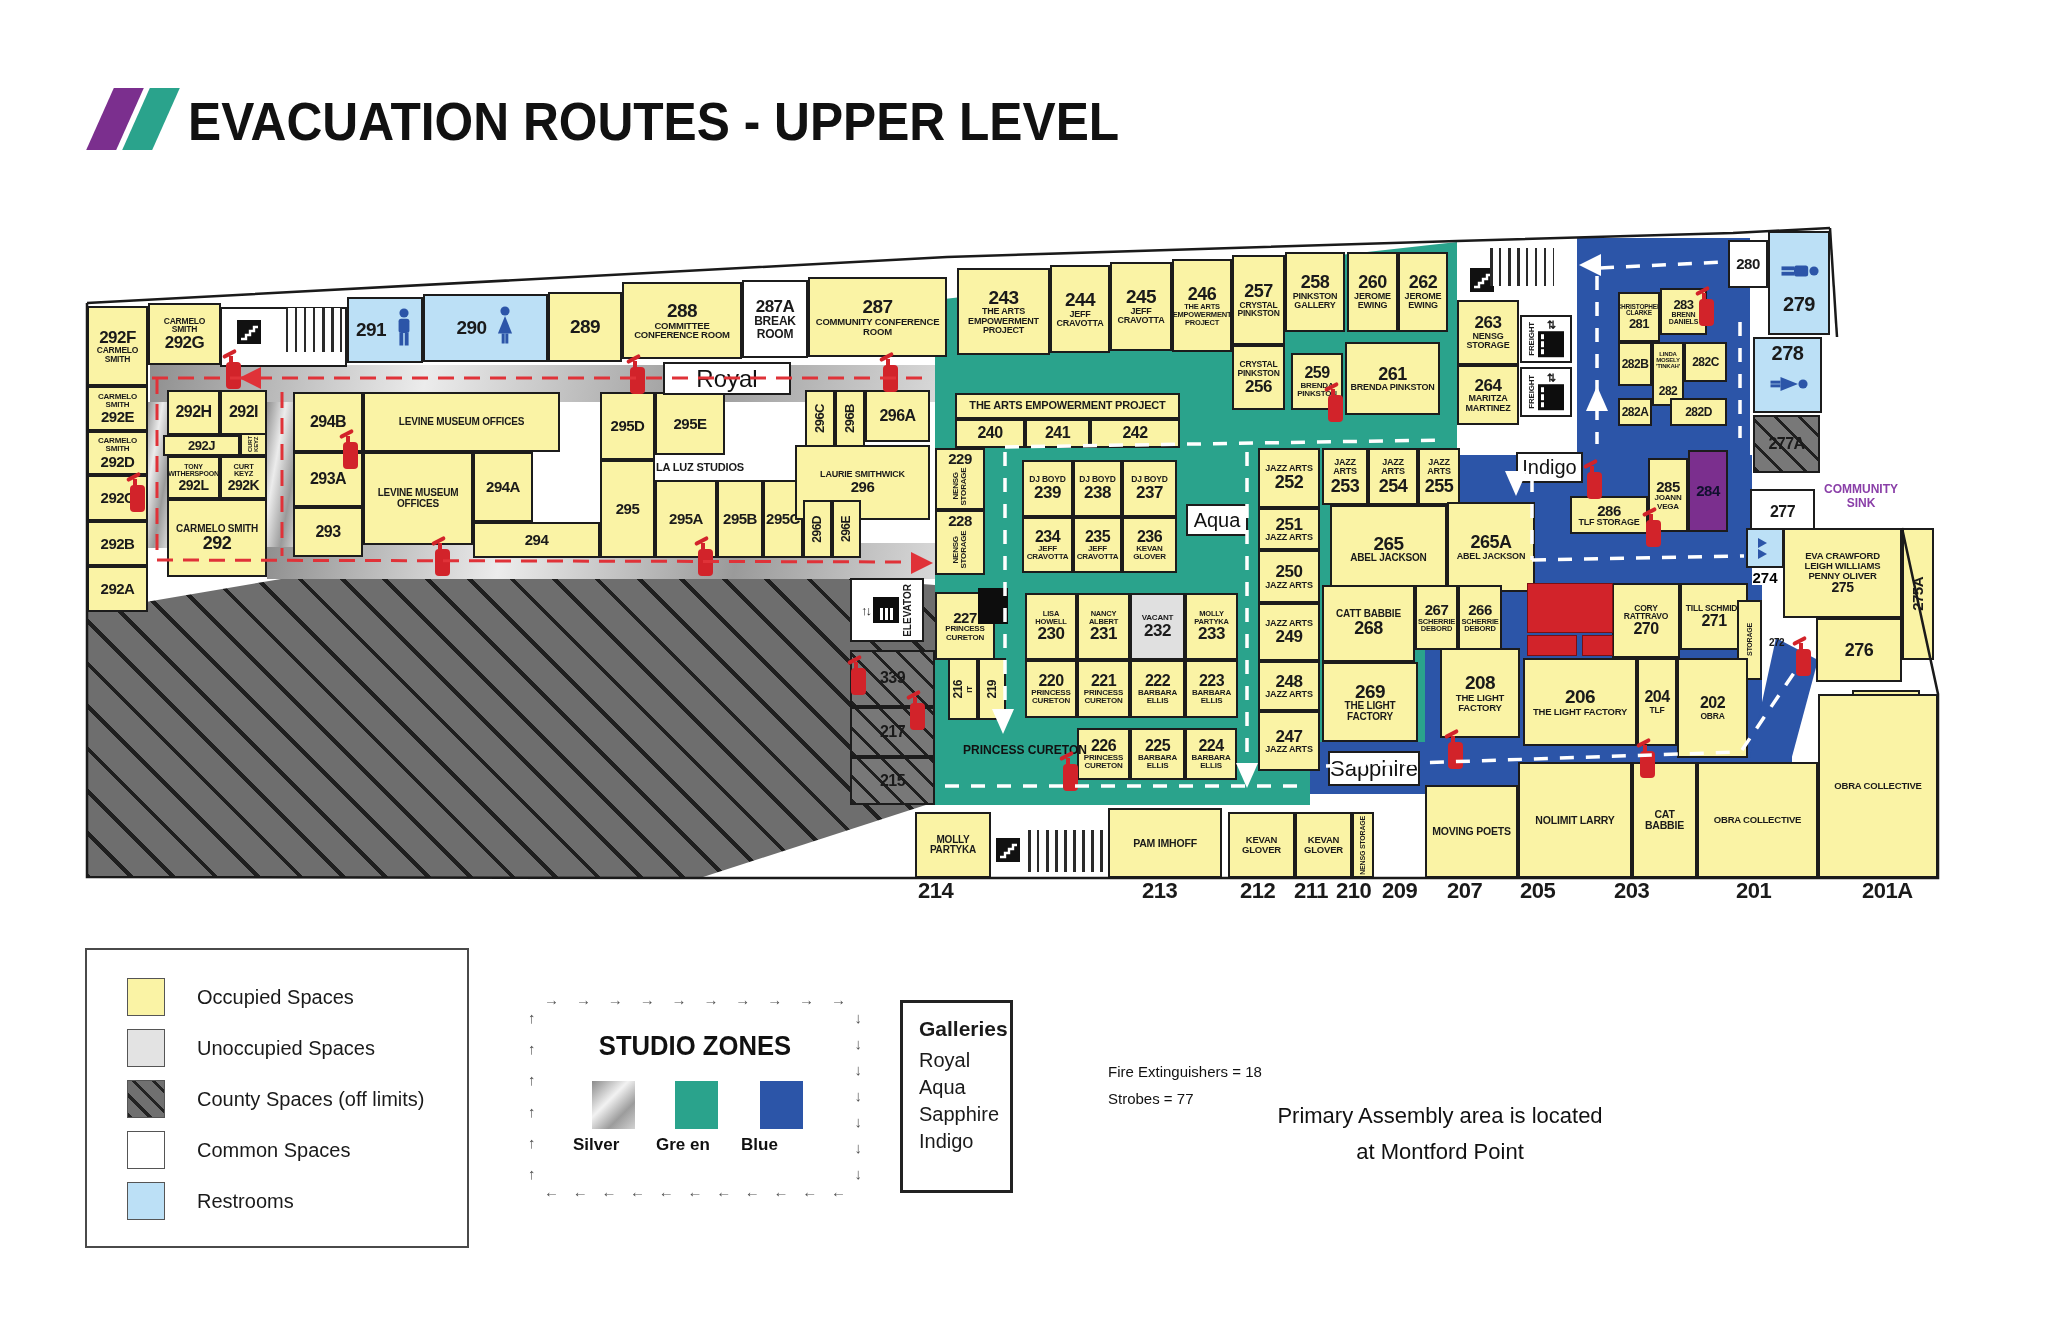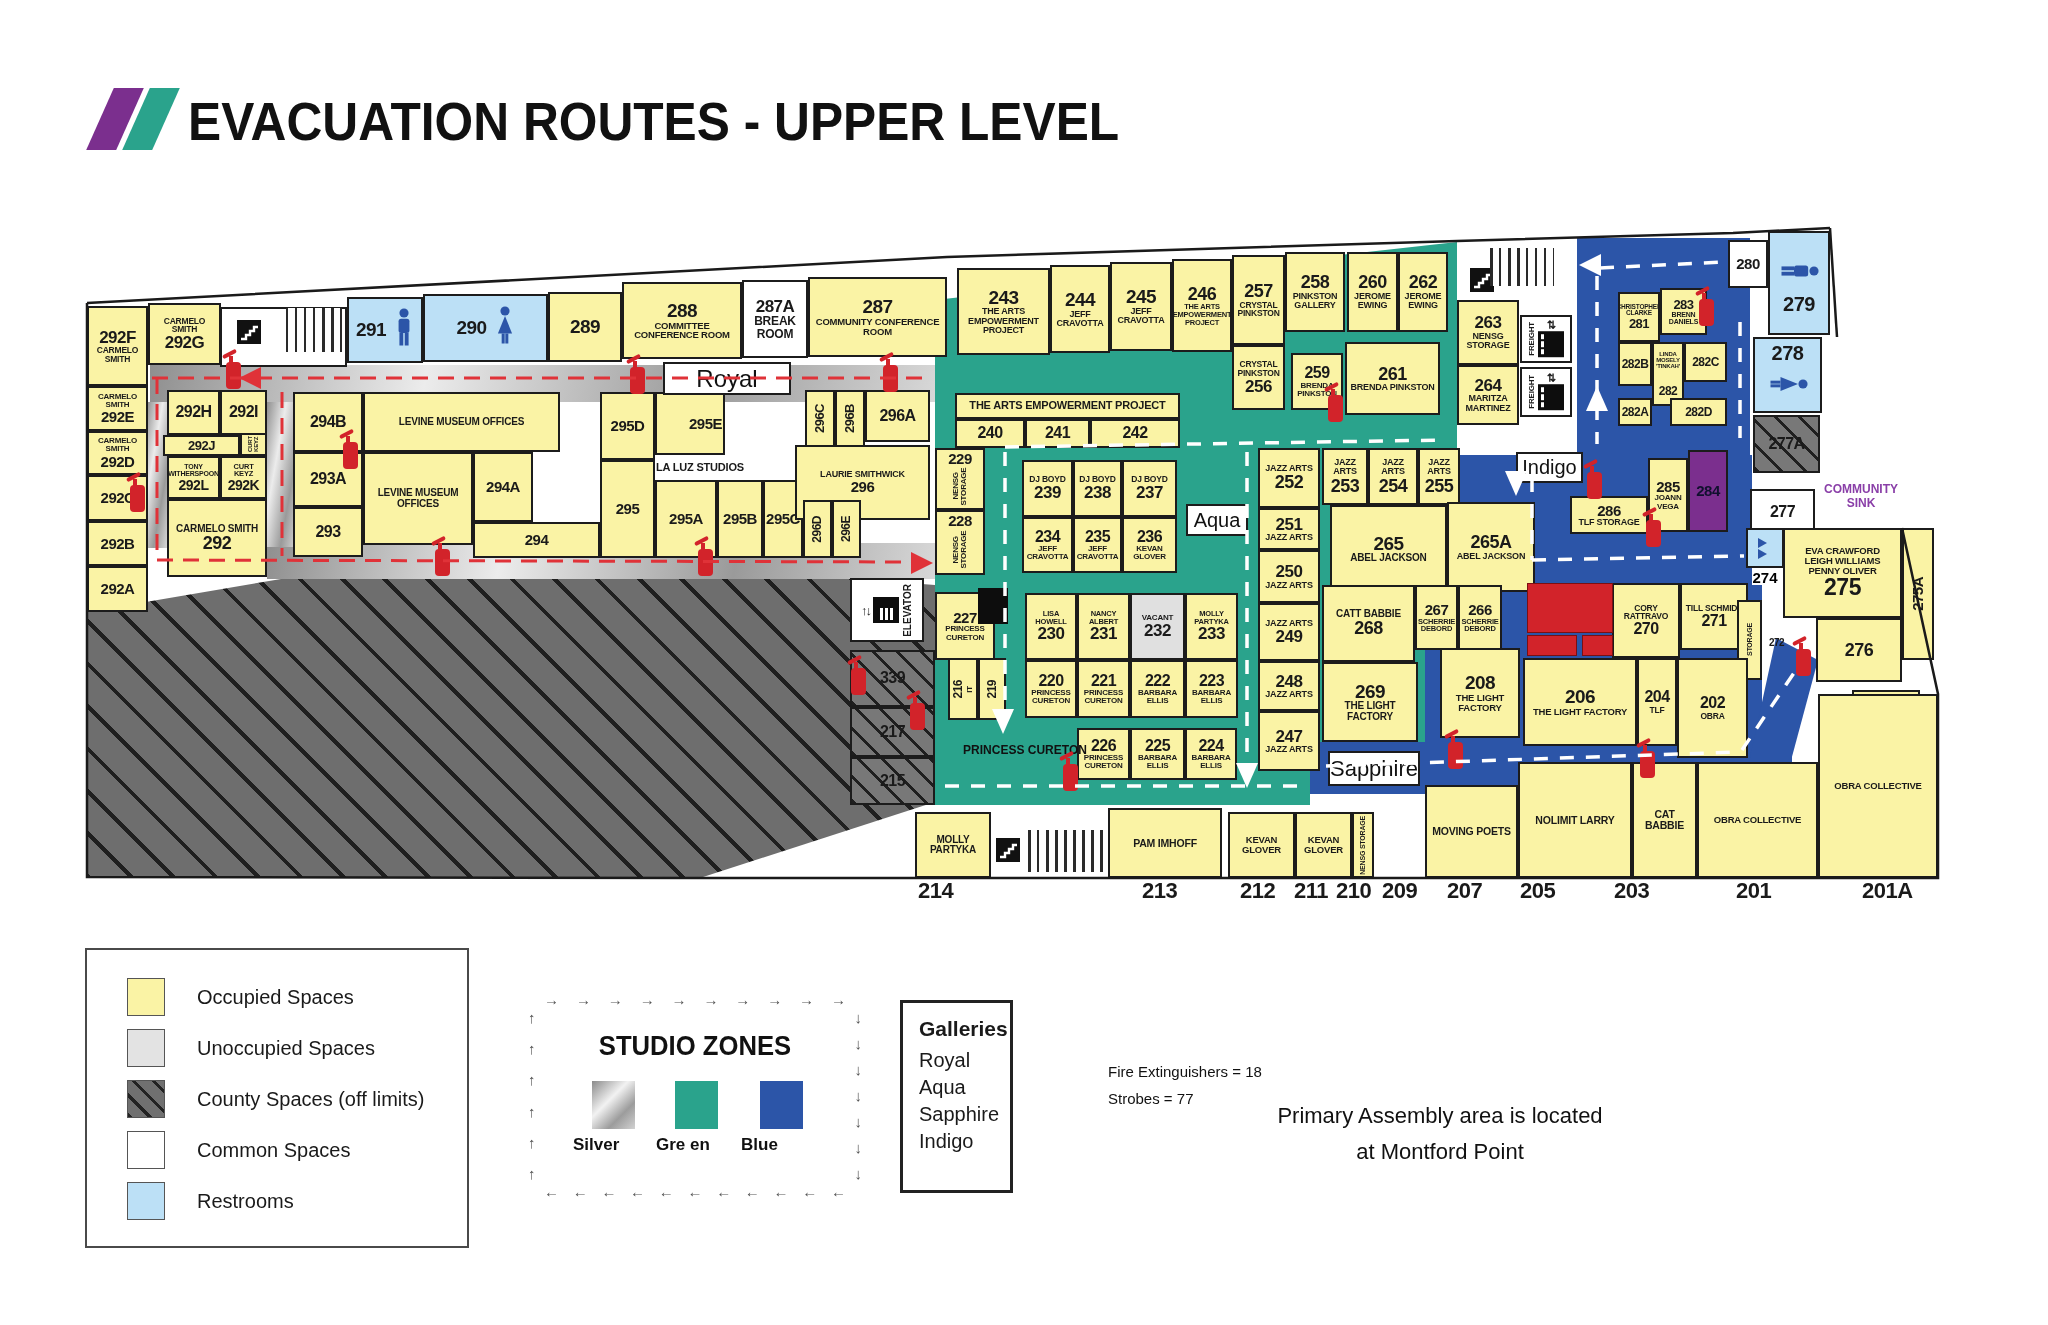"295E" div.room { align-items: flex-end -> none }
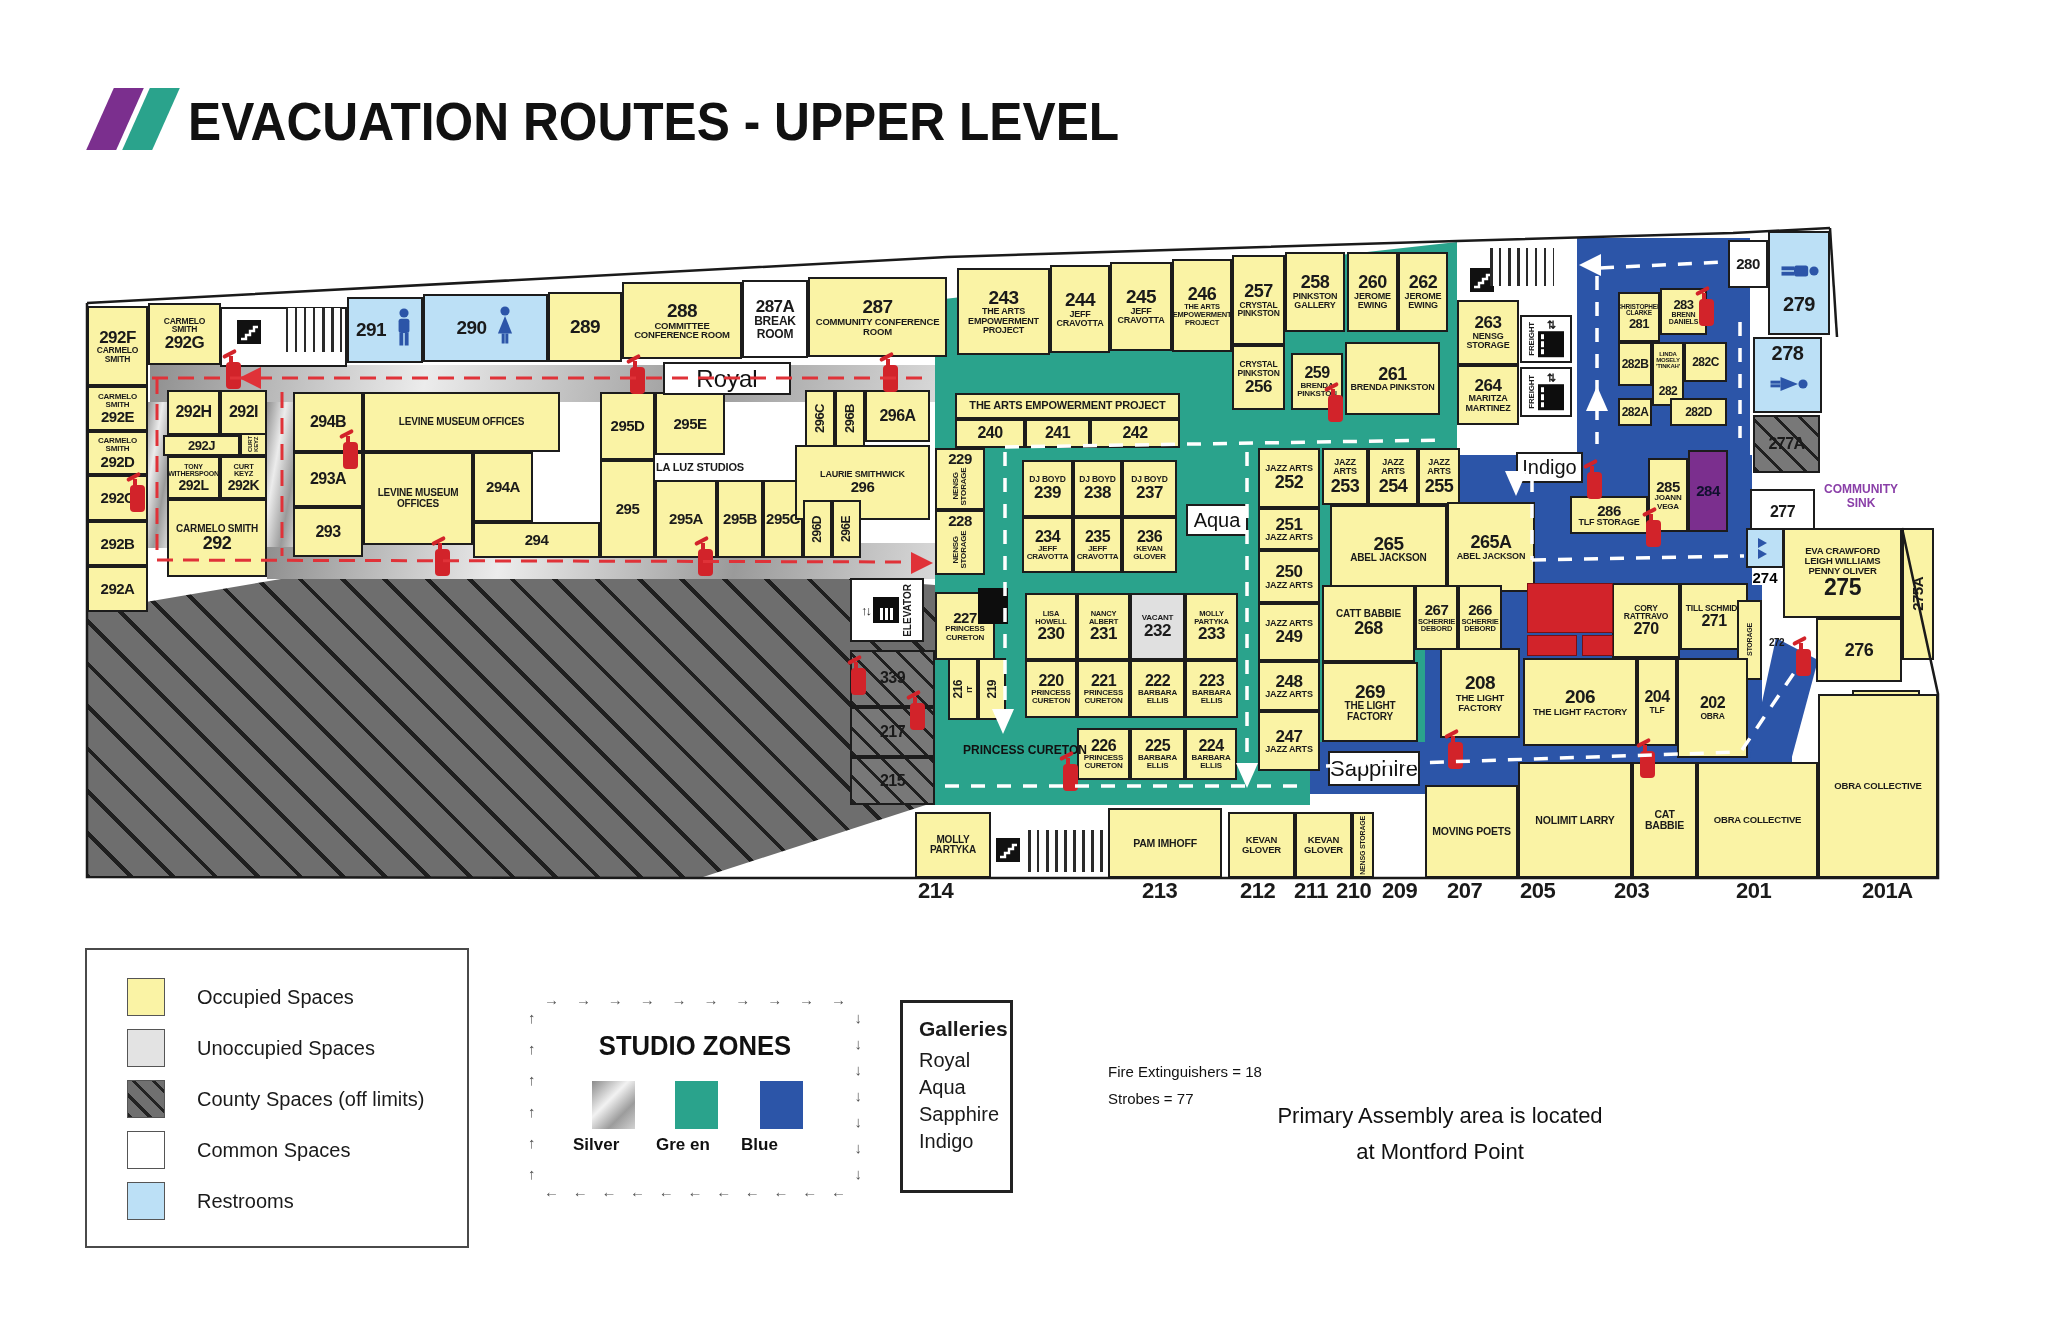"275" span.num { font-size: 23px -> 14px }
